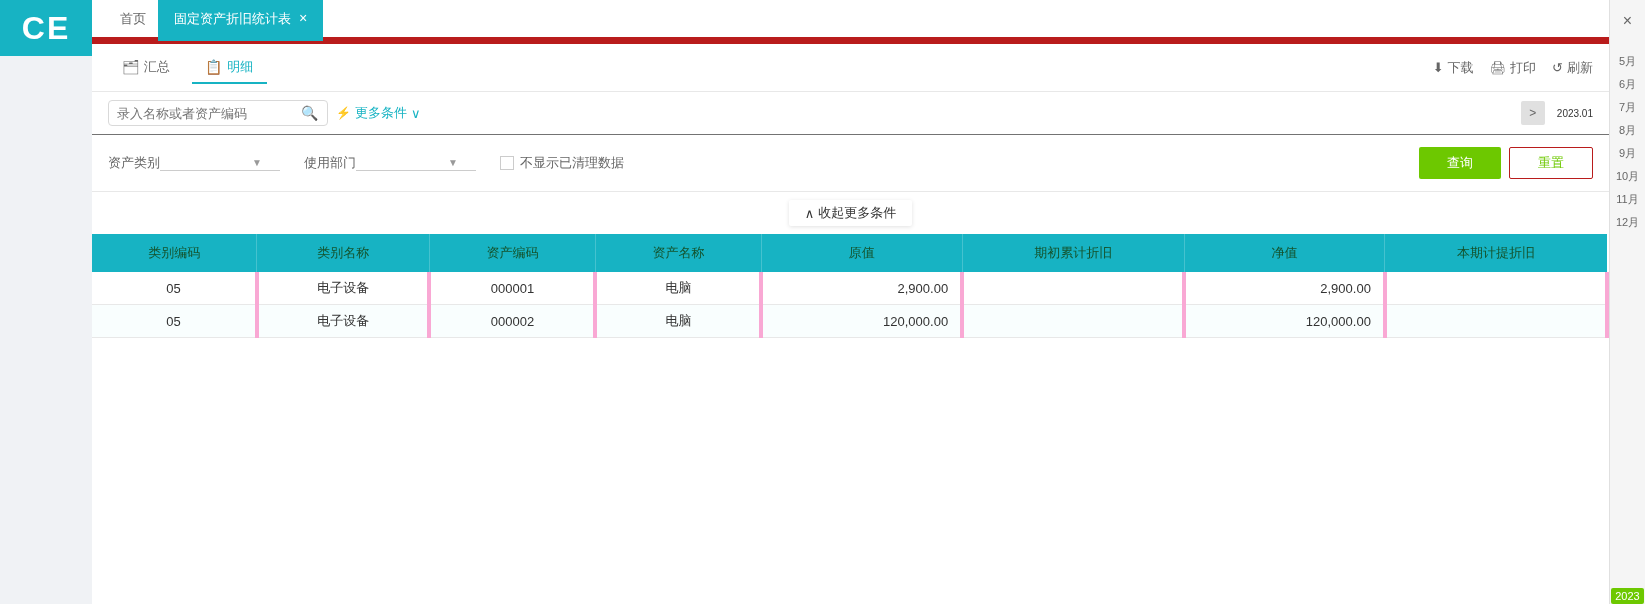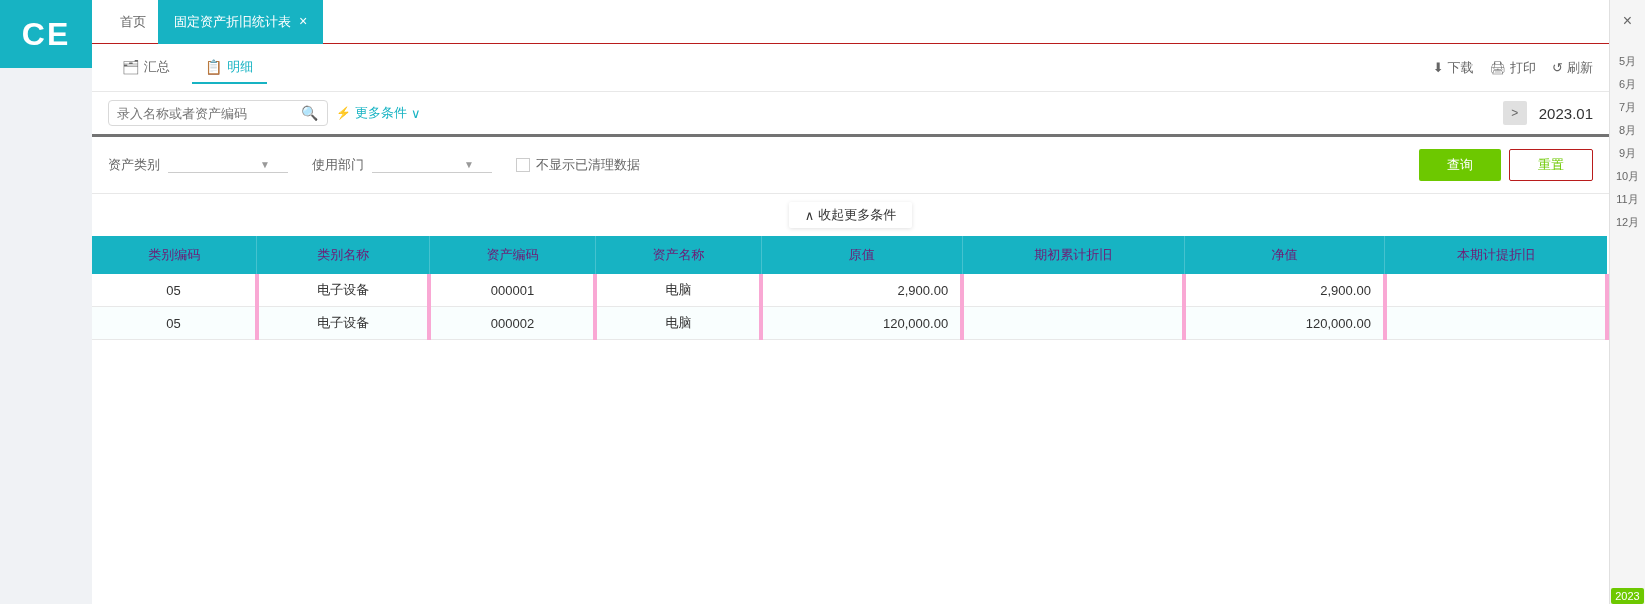"CE" .logo-area { height: 68px -> 56px }
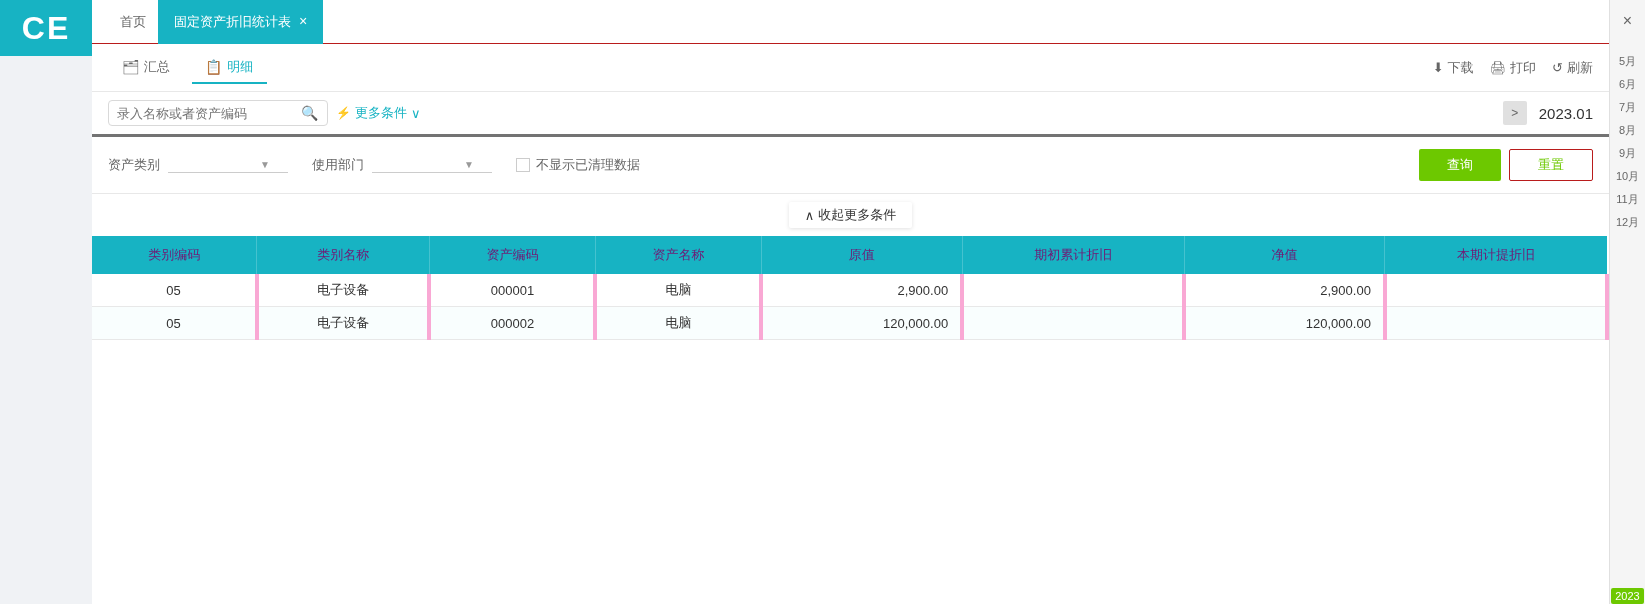"首页" .top-nav { border-bottom: 1px solid #b91c1c -> 7px solid #b91c1c }
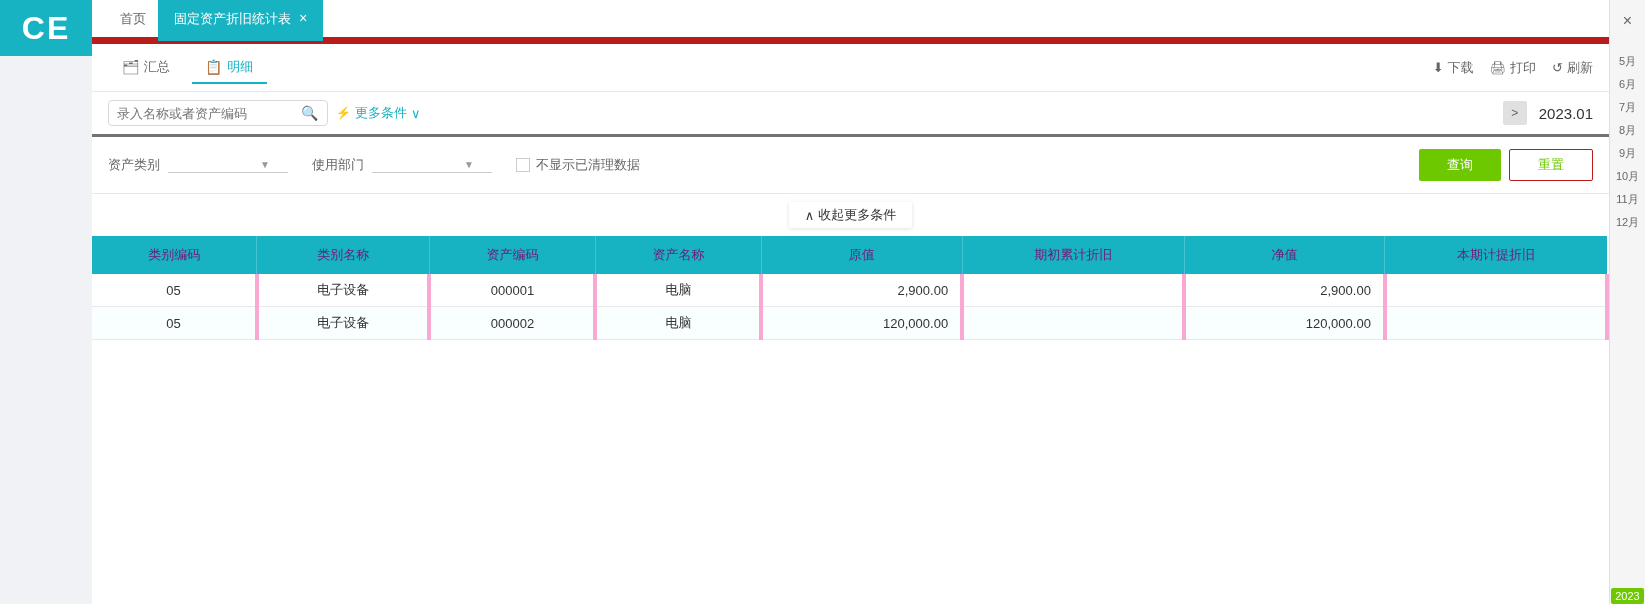"录入名称或者资产编码" .search-bar { border-bottom: 3px solid #737373 -> 1px solid #737373 }
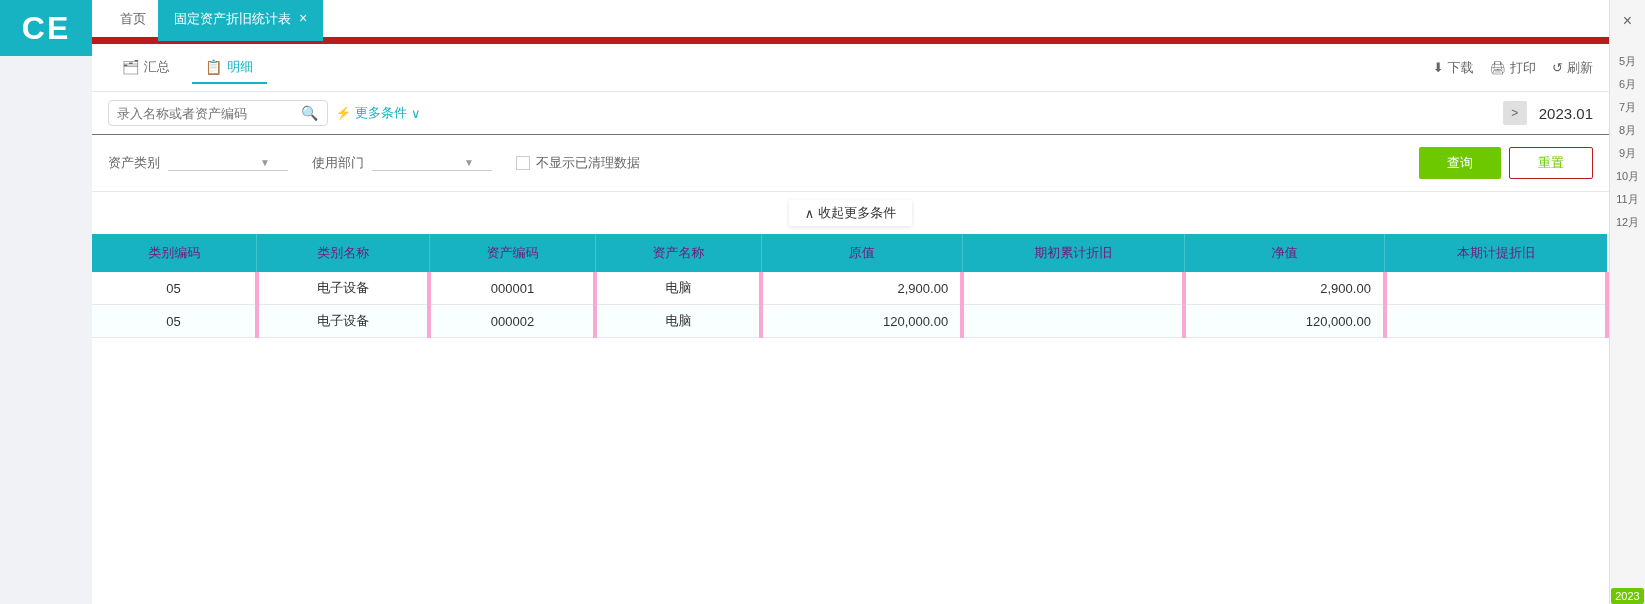"2023.01" span { font-size: 15px -> 10px }
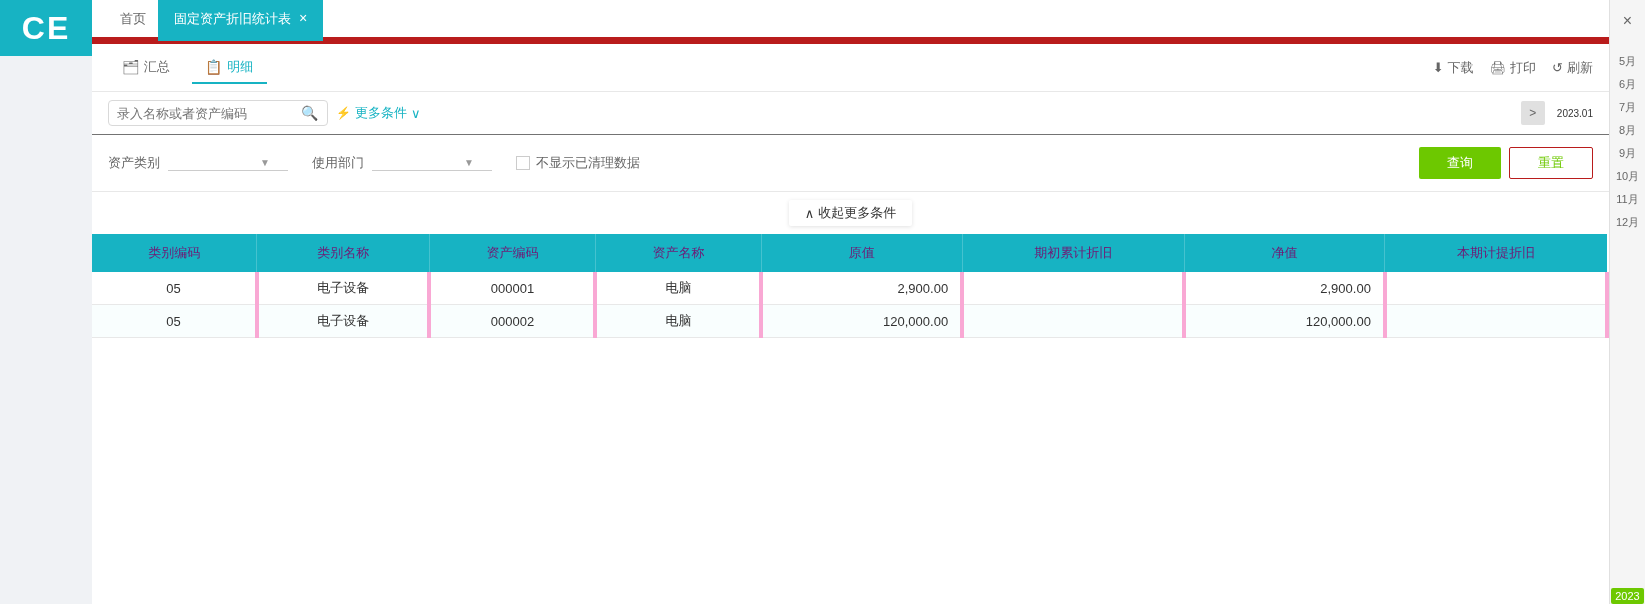"资产类别" .filter-item { gap: 8px -> none }
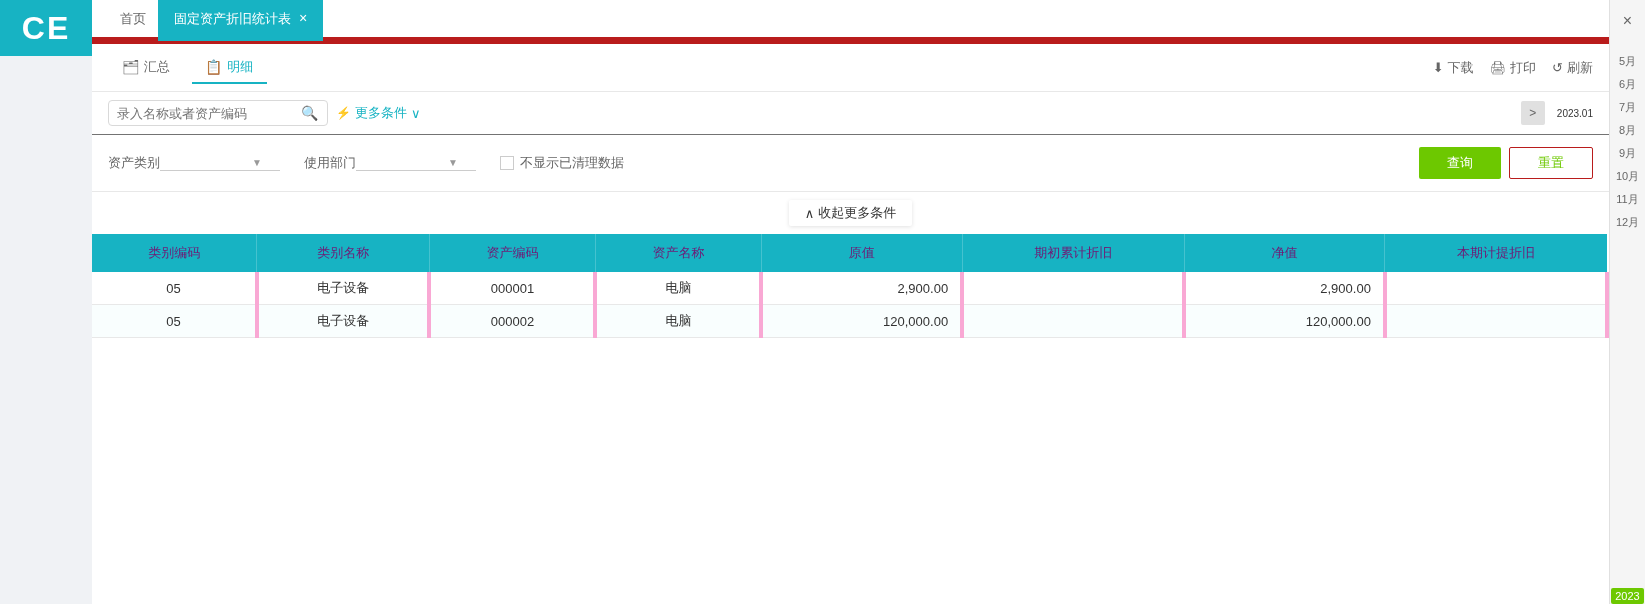"类别编码" thead tr { color: #701a75 -> #14532d }
